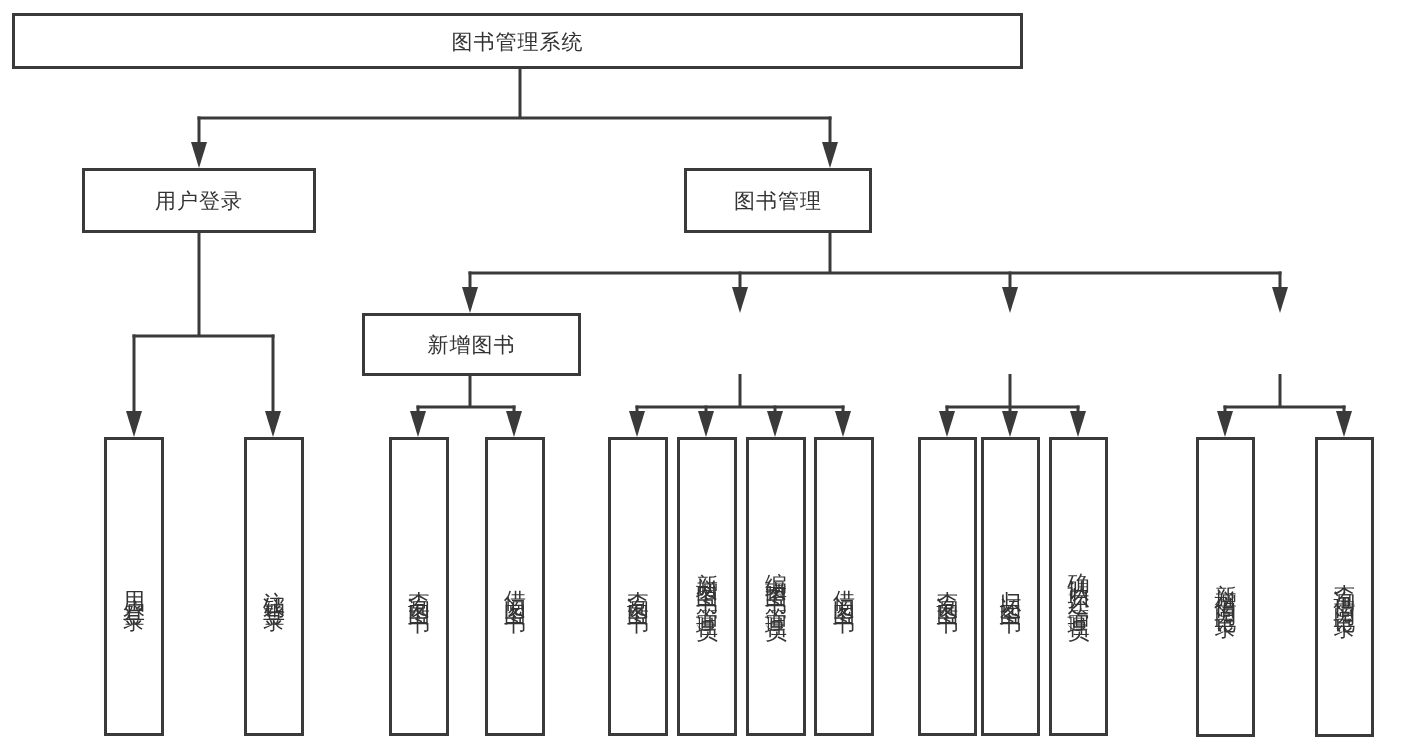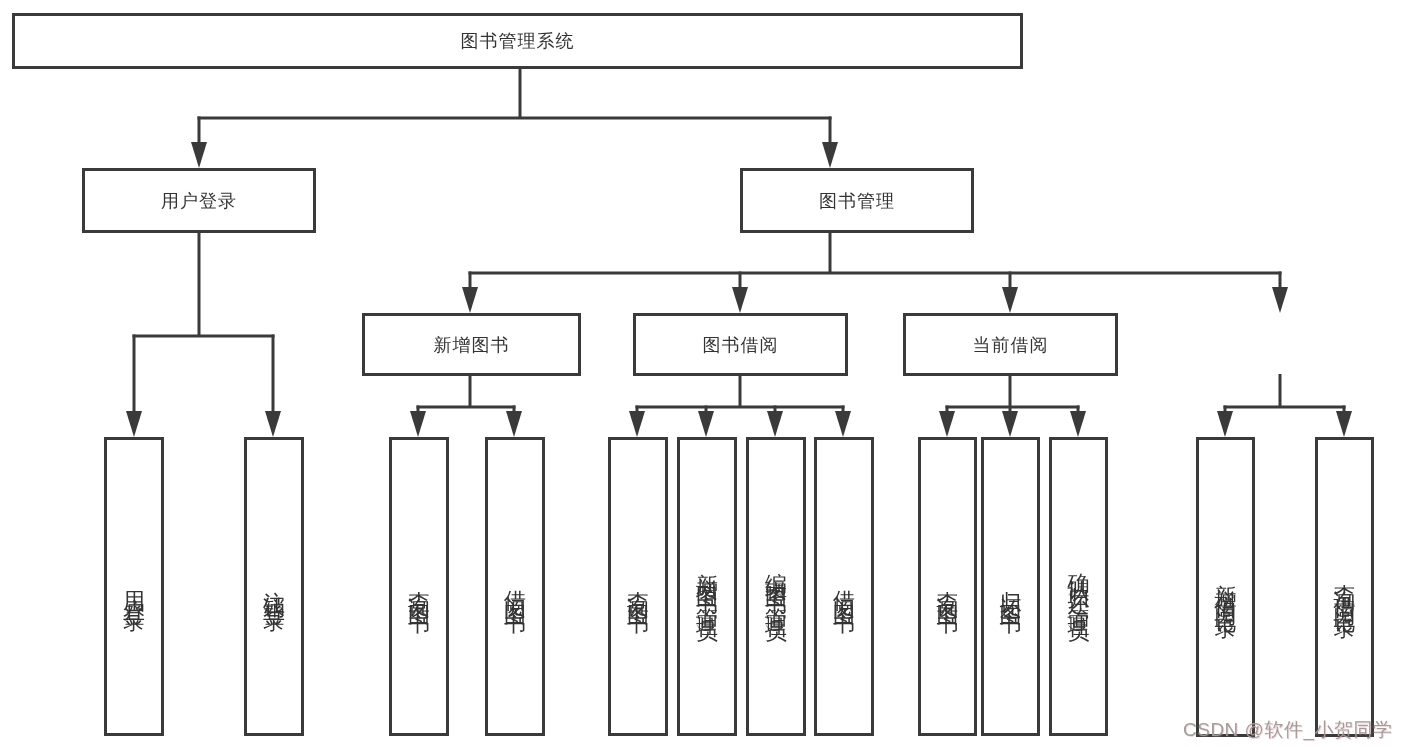"图书管理系统" .box.h { font-size: 18px -> 21px }
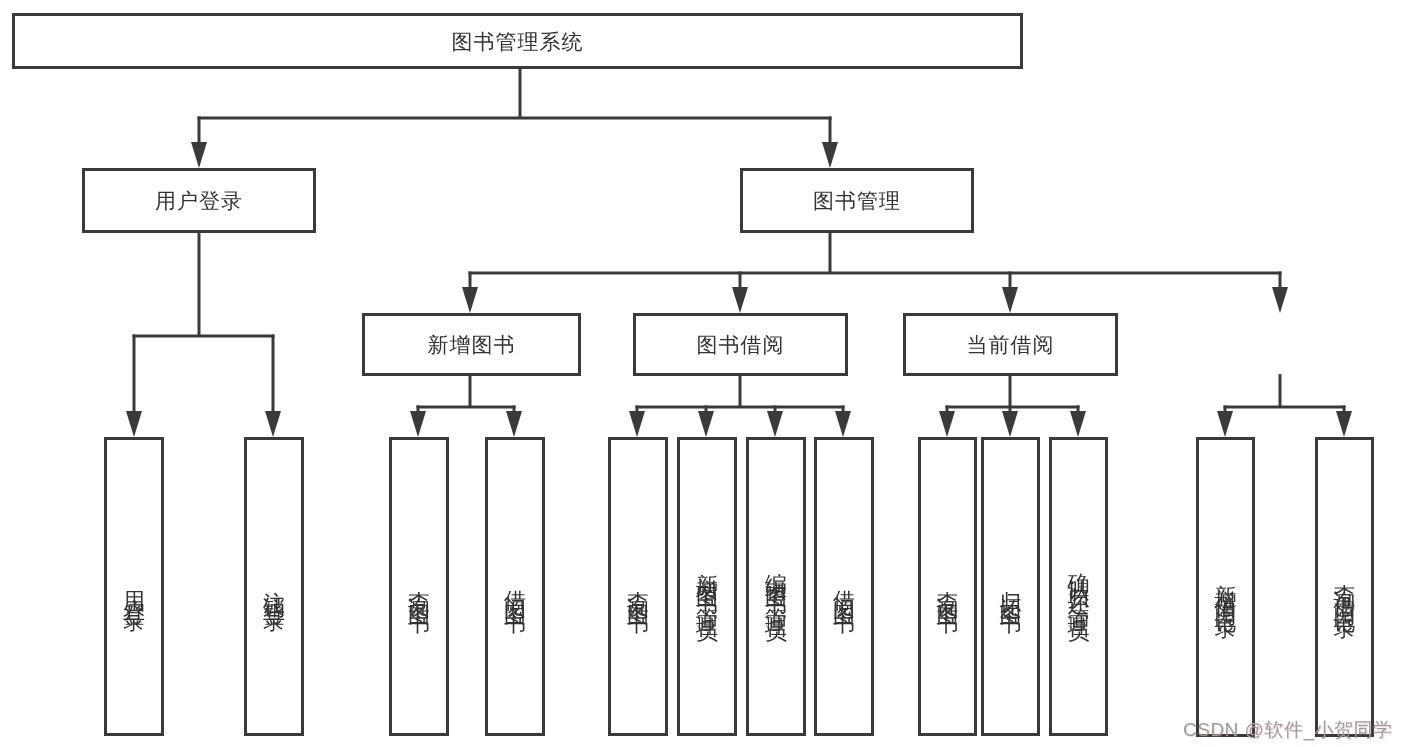"图书管理" div.box { left: 740px -> 684px; width: 234px -> 188px }
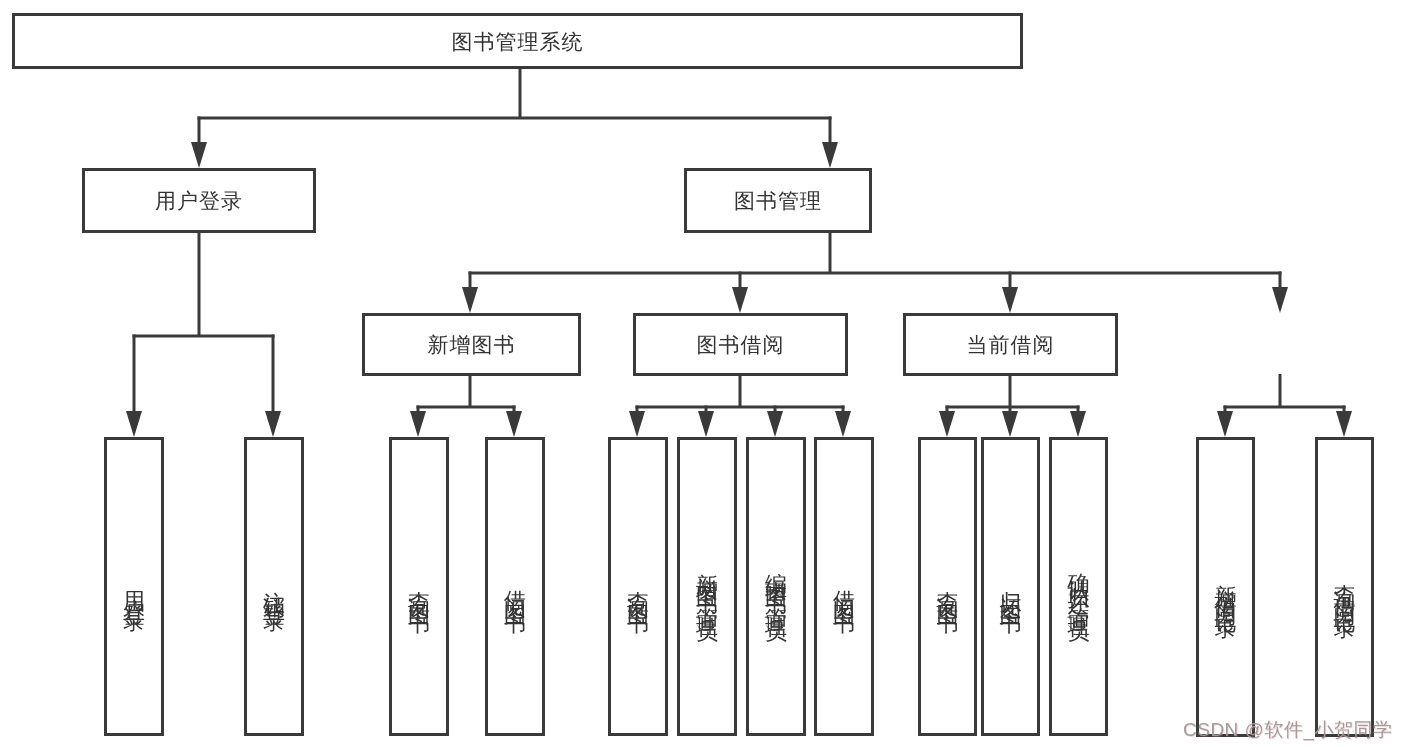"图书借阅" div.box { html: <div>图书借阅</div> -> none }
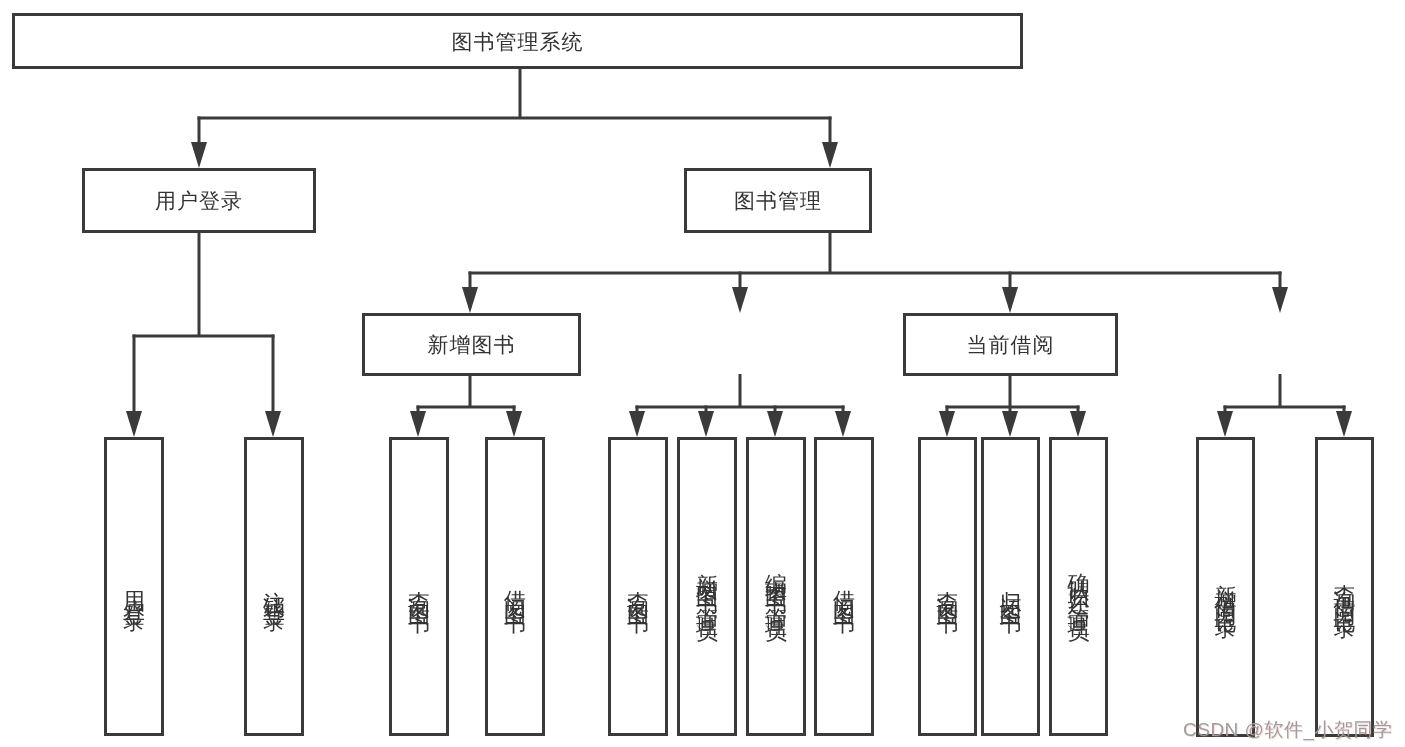"当前借阅" div.box { html: <div>当前借阅</div> -> none }
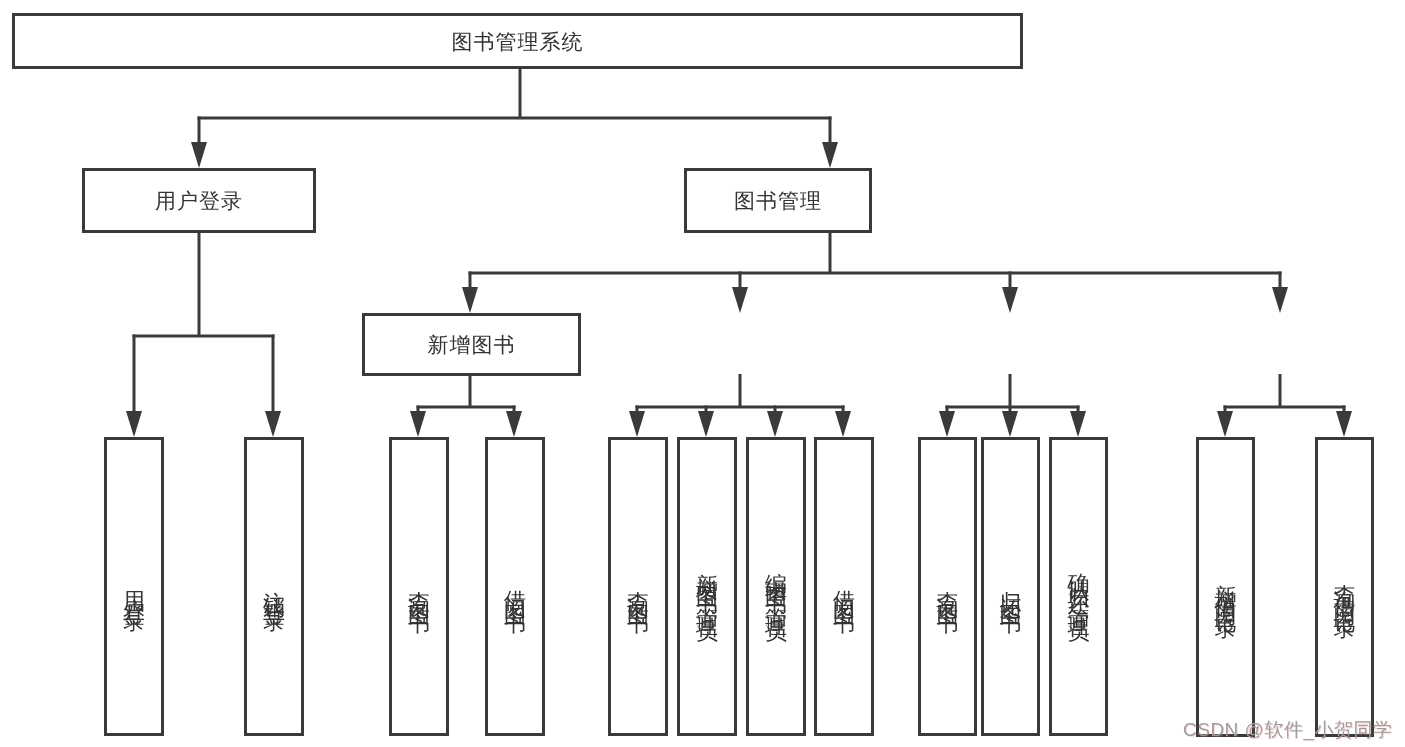"CSDN @软件_小贺同学" div.watermark { html: <div>CSDN @软件_小贺同学</div> -> none }
